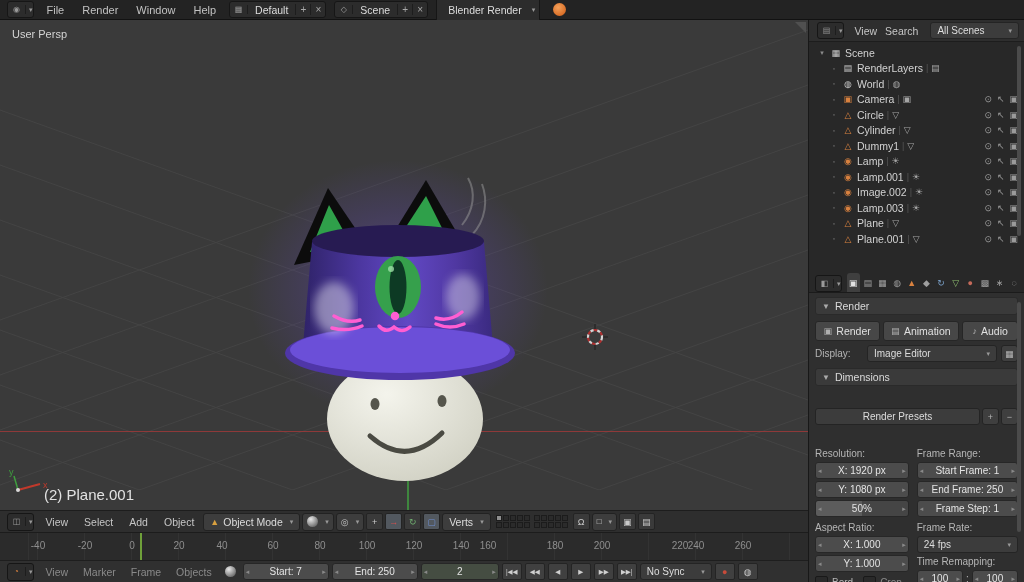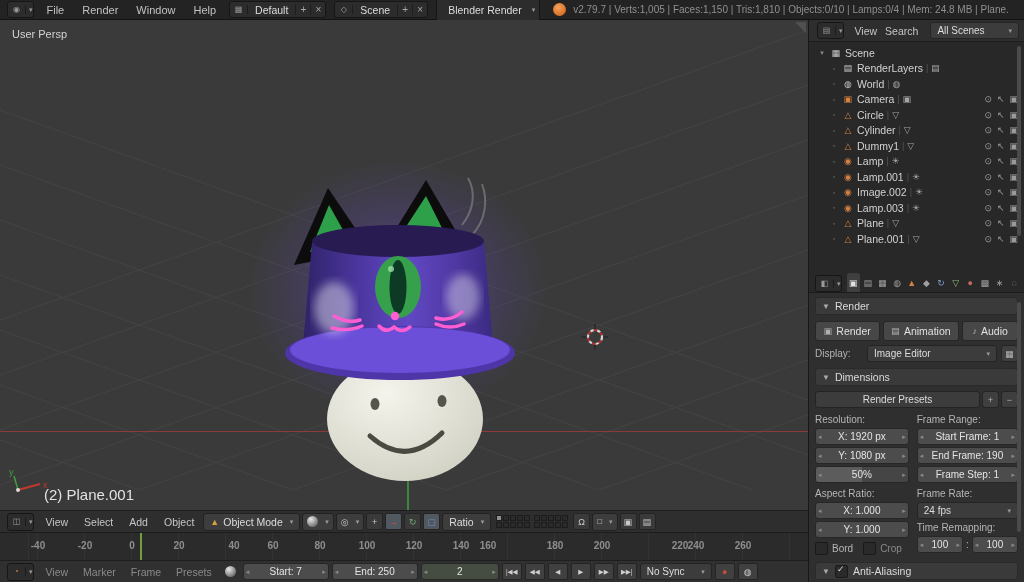"v2.79.7 | Verts:1,005 | Faces:1,150" div { html: <div>v2.79.7 | Verts:1,005 | Faces:1,150 | Tris:1,810 | Objects:0/10 | Lamps:0/4 | Mem: 24.8 MB | Plane.</div> -> none }
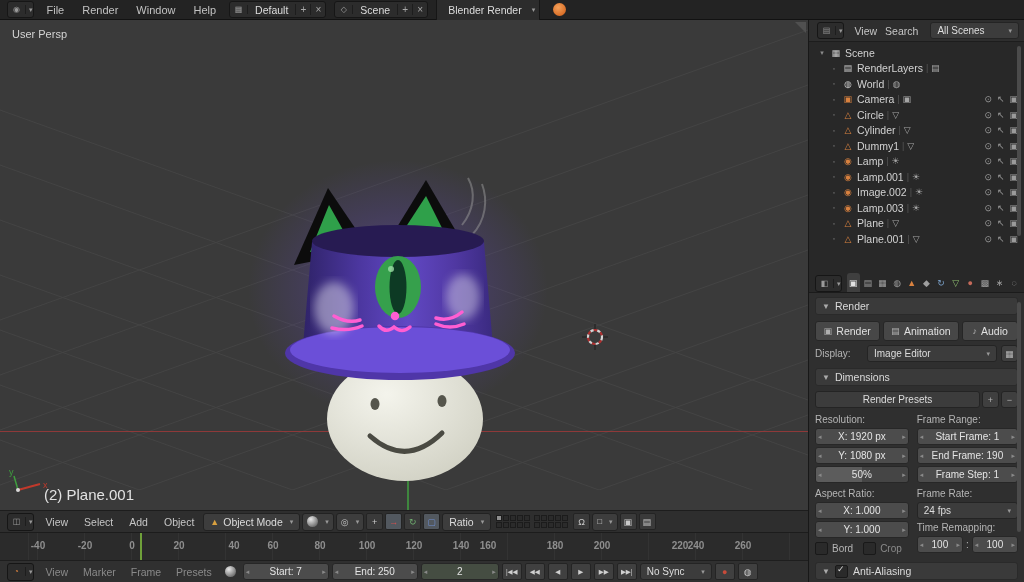"Render Presets" div.row { margin: 5px 0 -> 22px 0 }
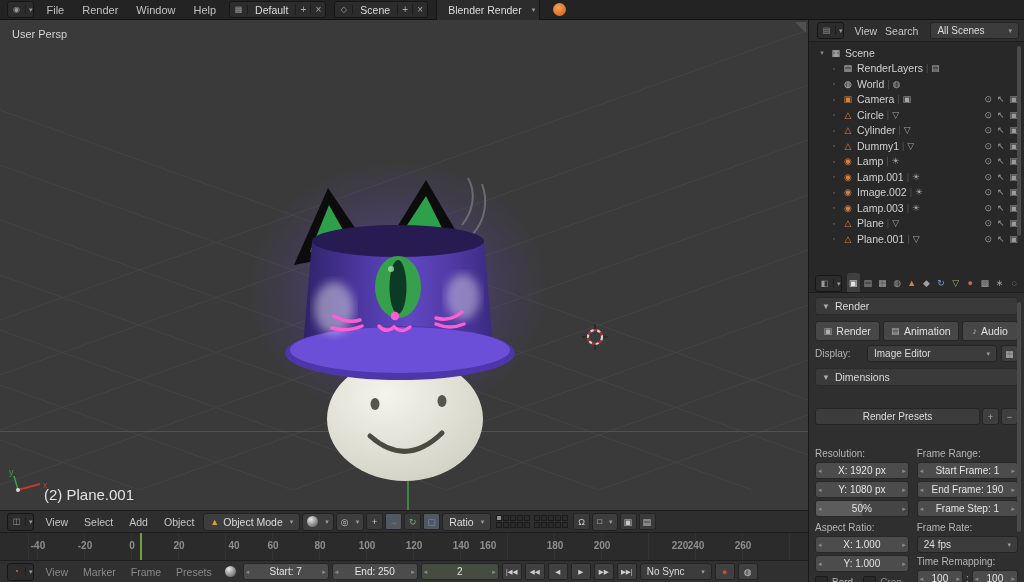"End Frame: 190" div.num { text: 190 -> 250 }
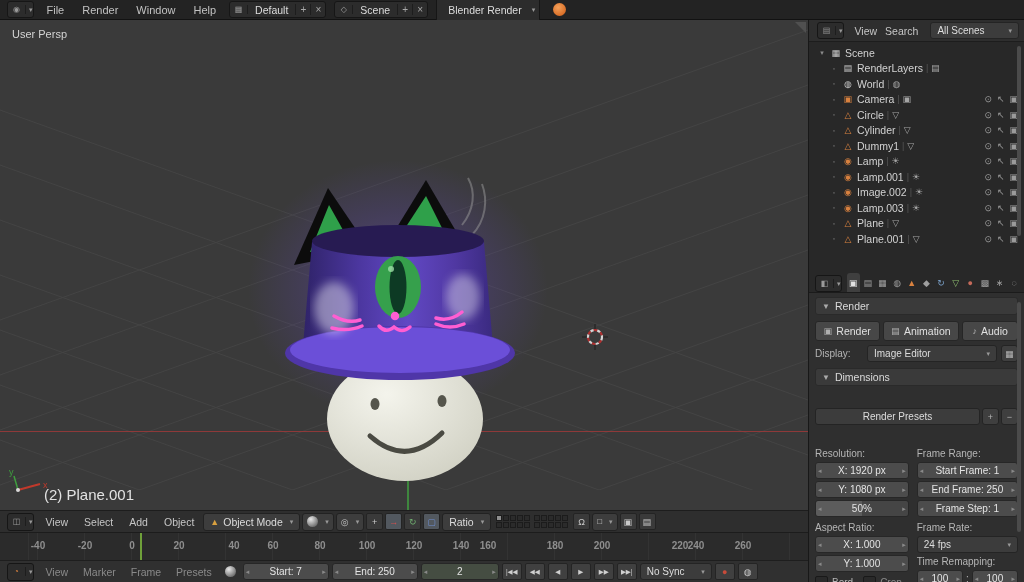"Ratio" span { text: Ratio -> Verts }
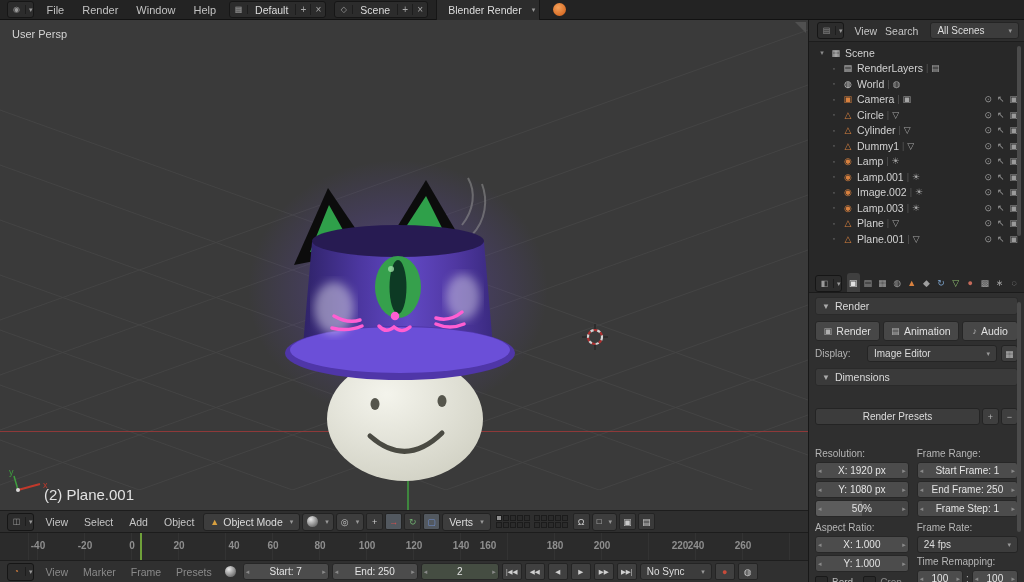"-40" #tl-ruler { font-weight: bold -> none }
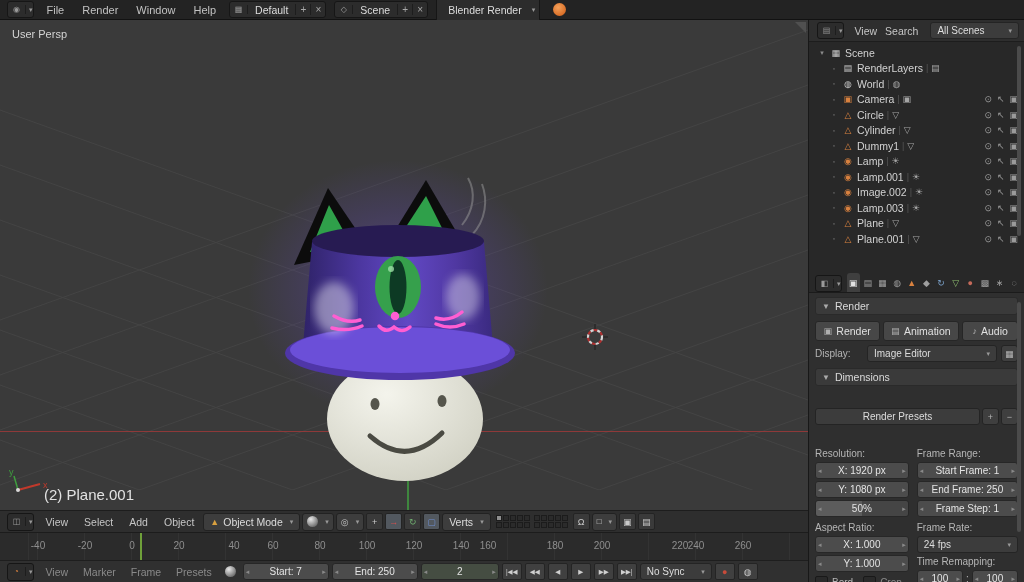"40" span.rnum { left: 214px -> 202px }
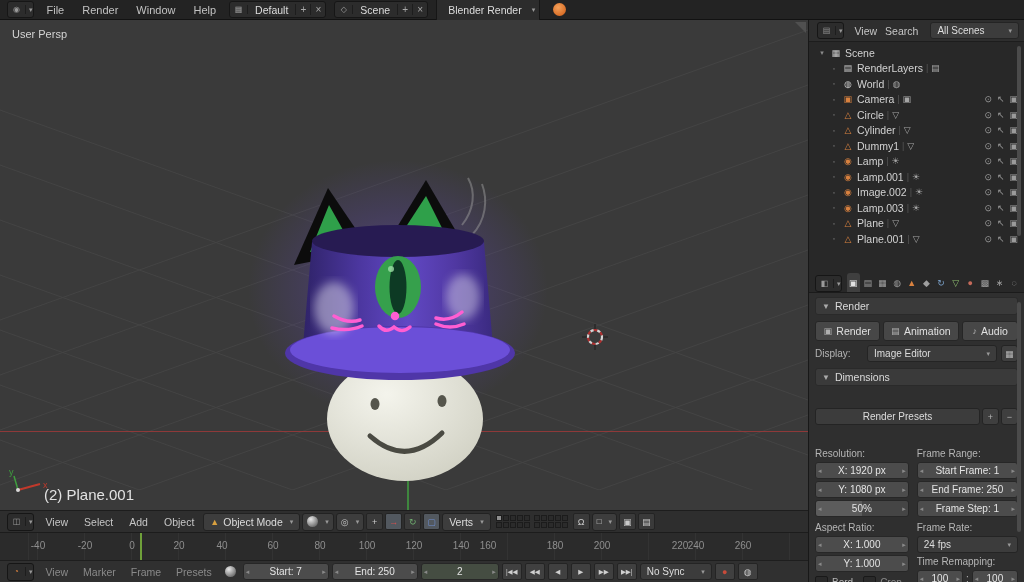"Presets" span.dim { text: Presets -> Objects }
